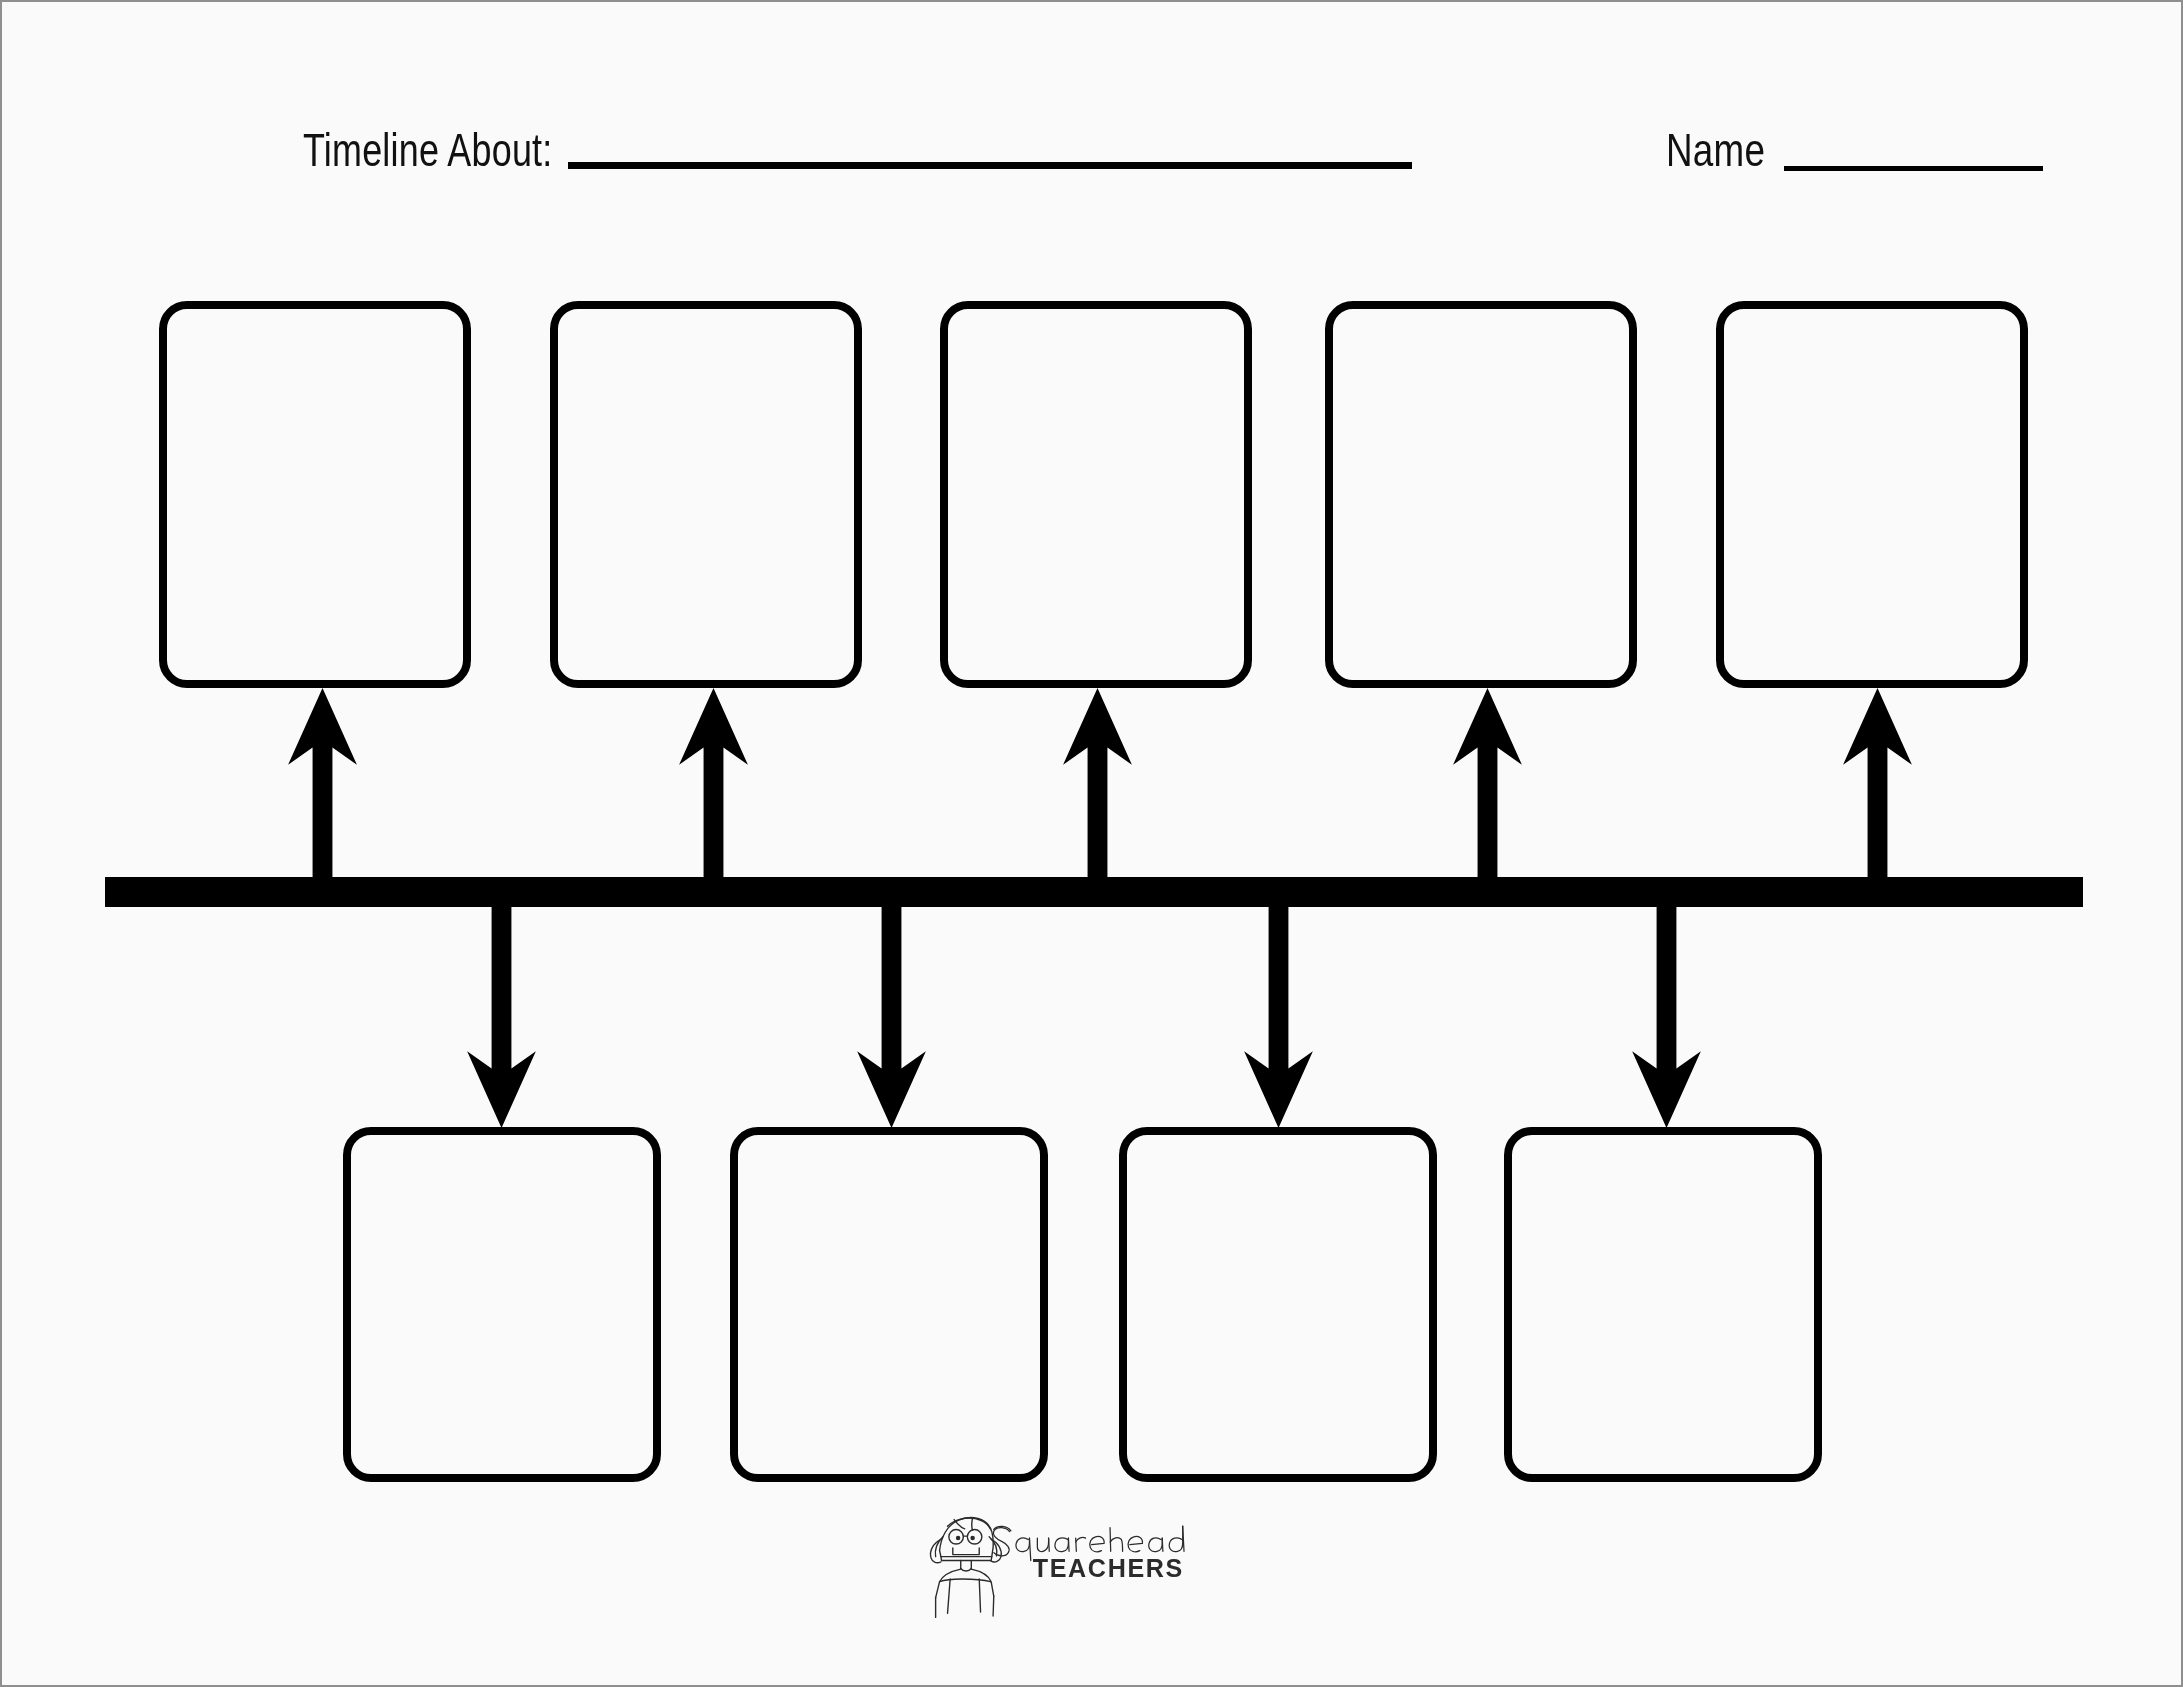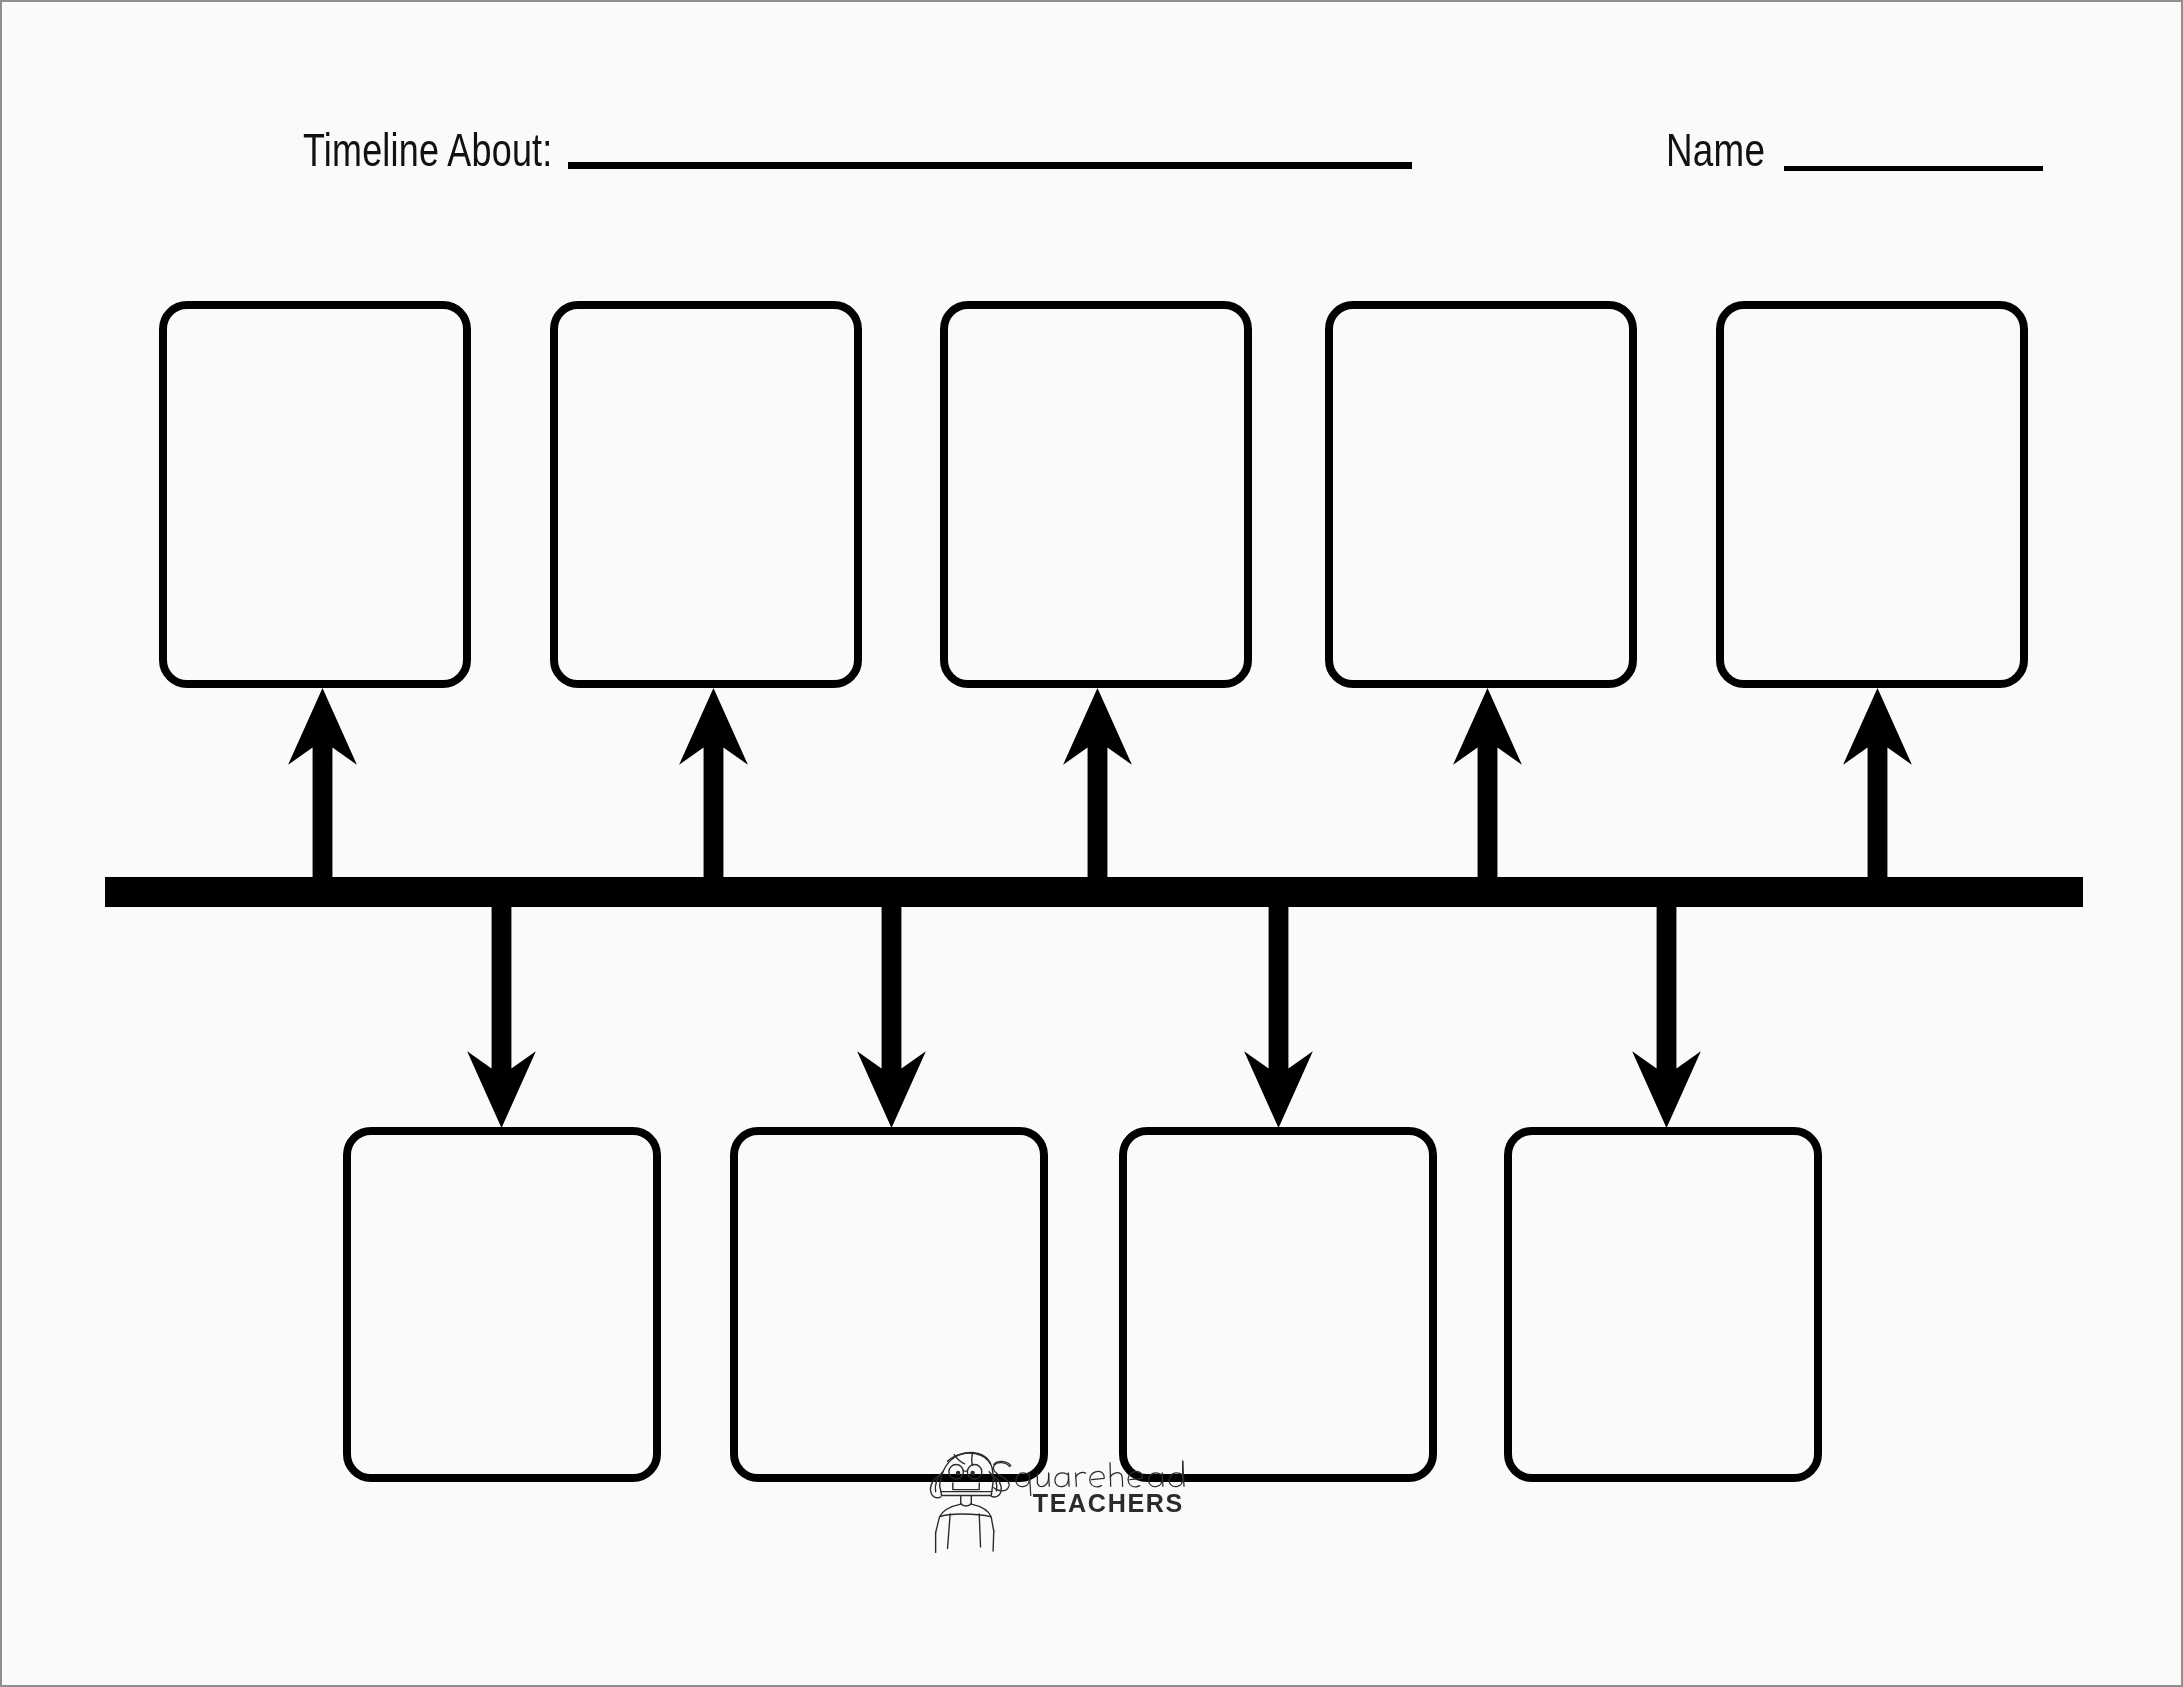"TEACHERS" #logo { top: 1446px -> 1511px }
